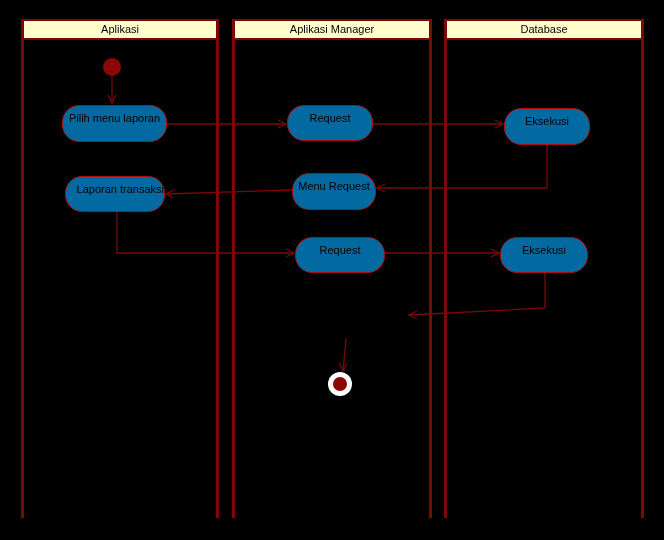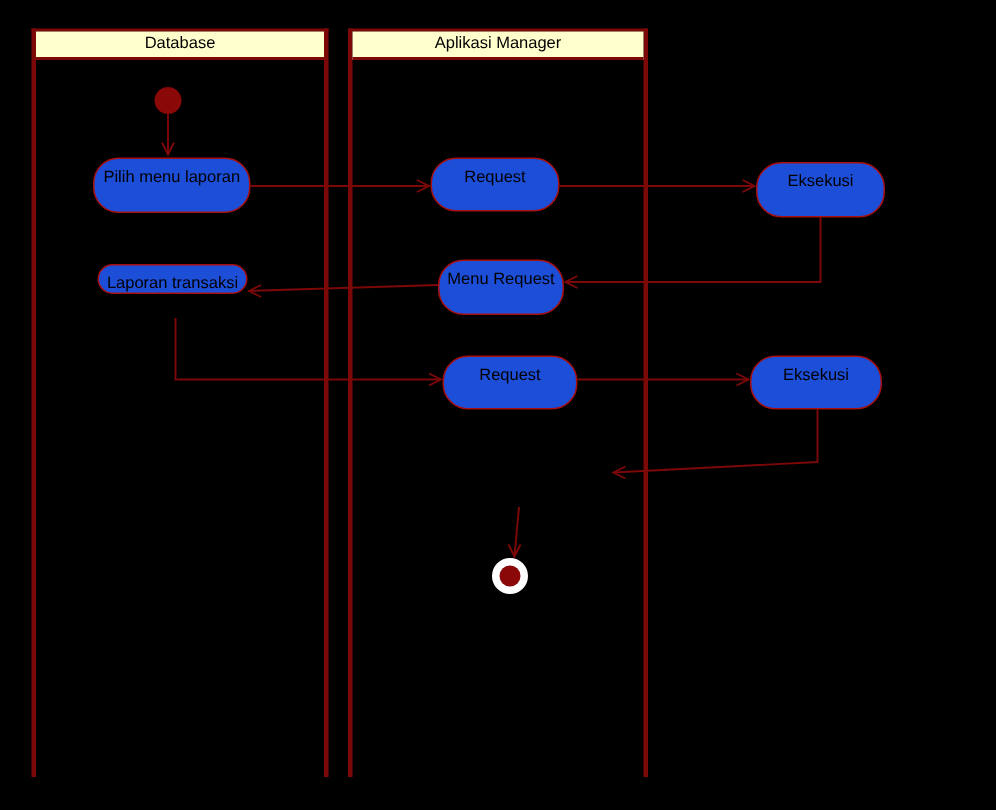"Database" span { text: Database -> Aplikasi }
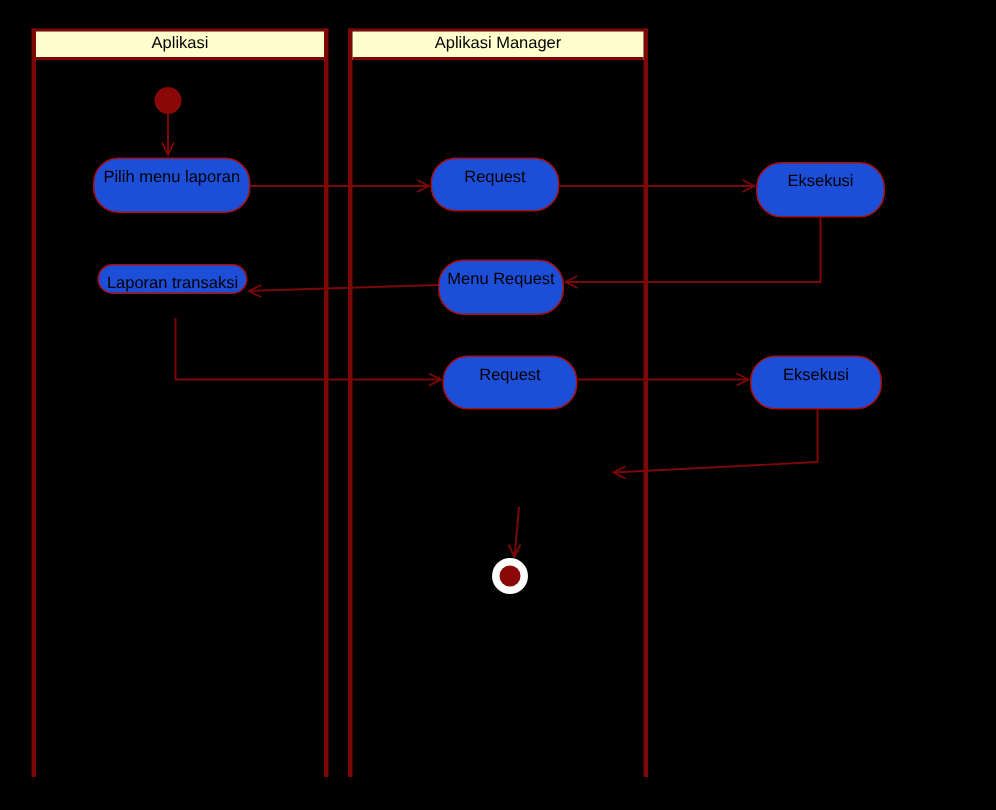"Database" div.lane { html: none -> <div> <div> <span>Database</span> </div> </div> }
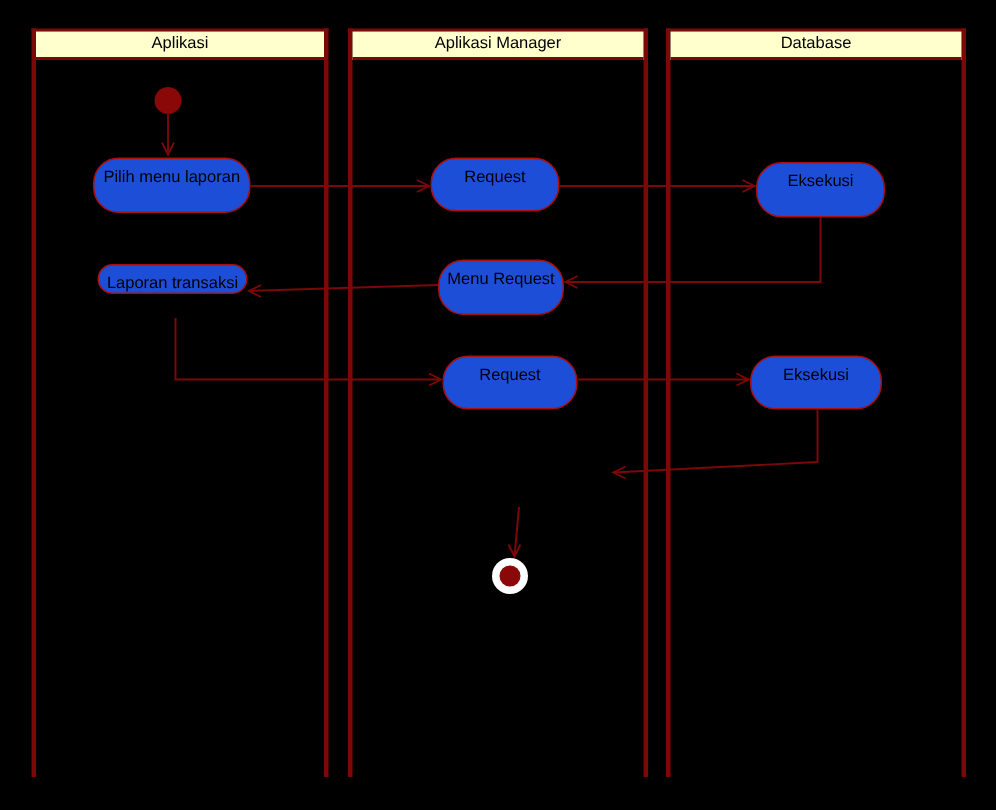"Pilih menu laporan" .node { background: #1d4ed8 -> #0369a1 }
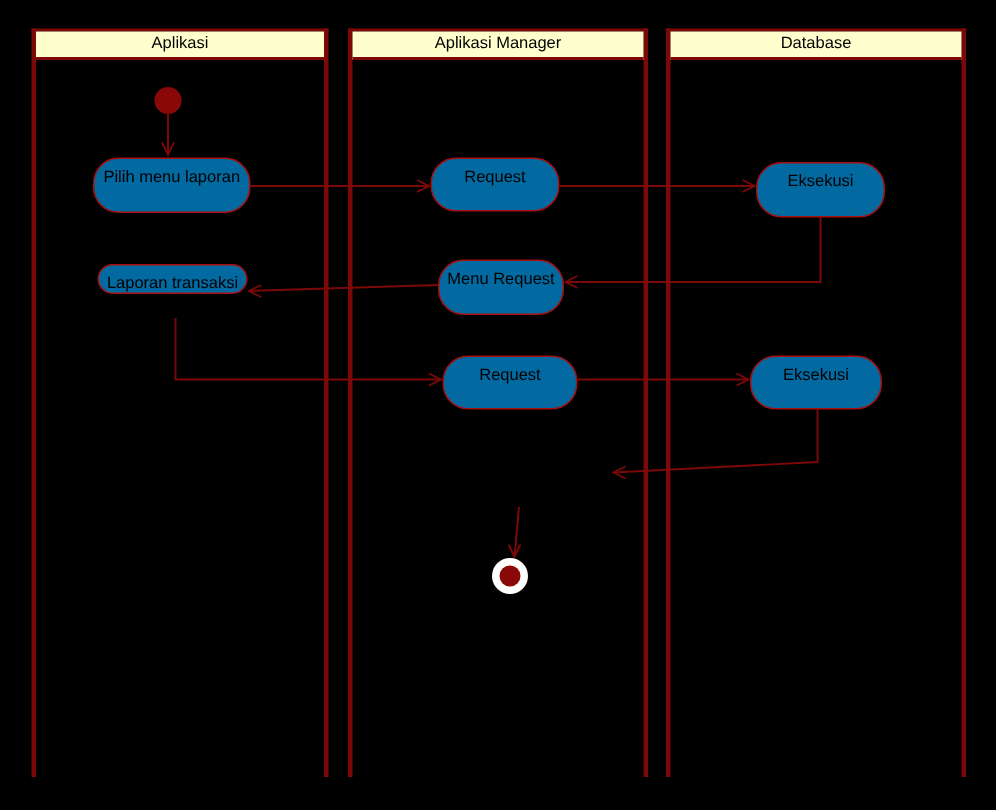"Laporan transaksi" div.node { height: 20px -> 36px; text-align: none -> right }
